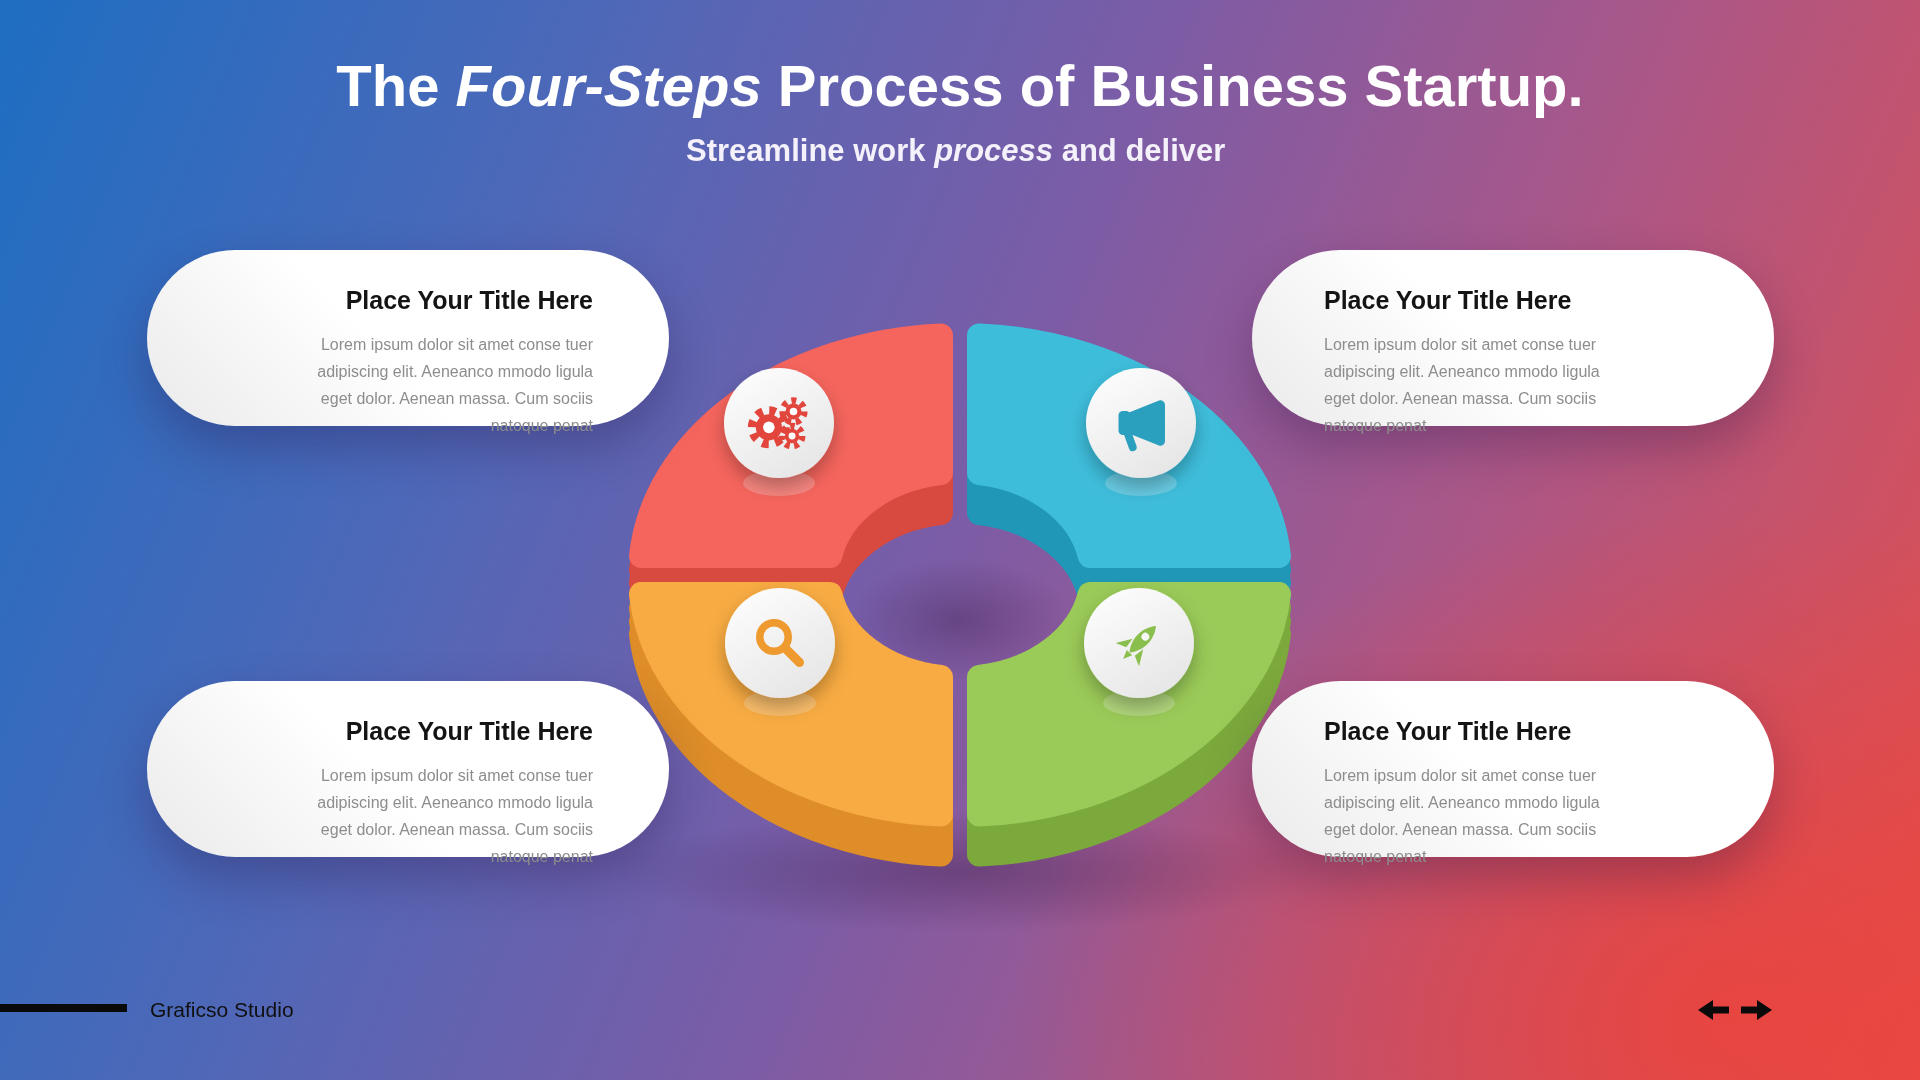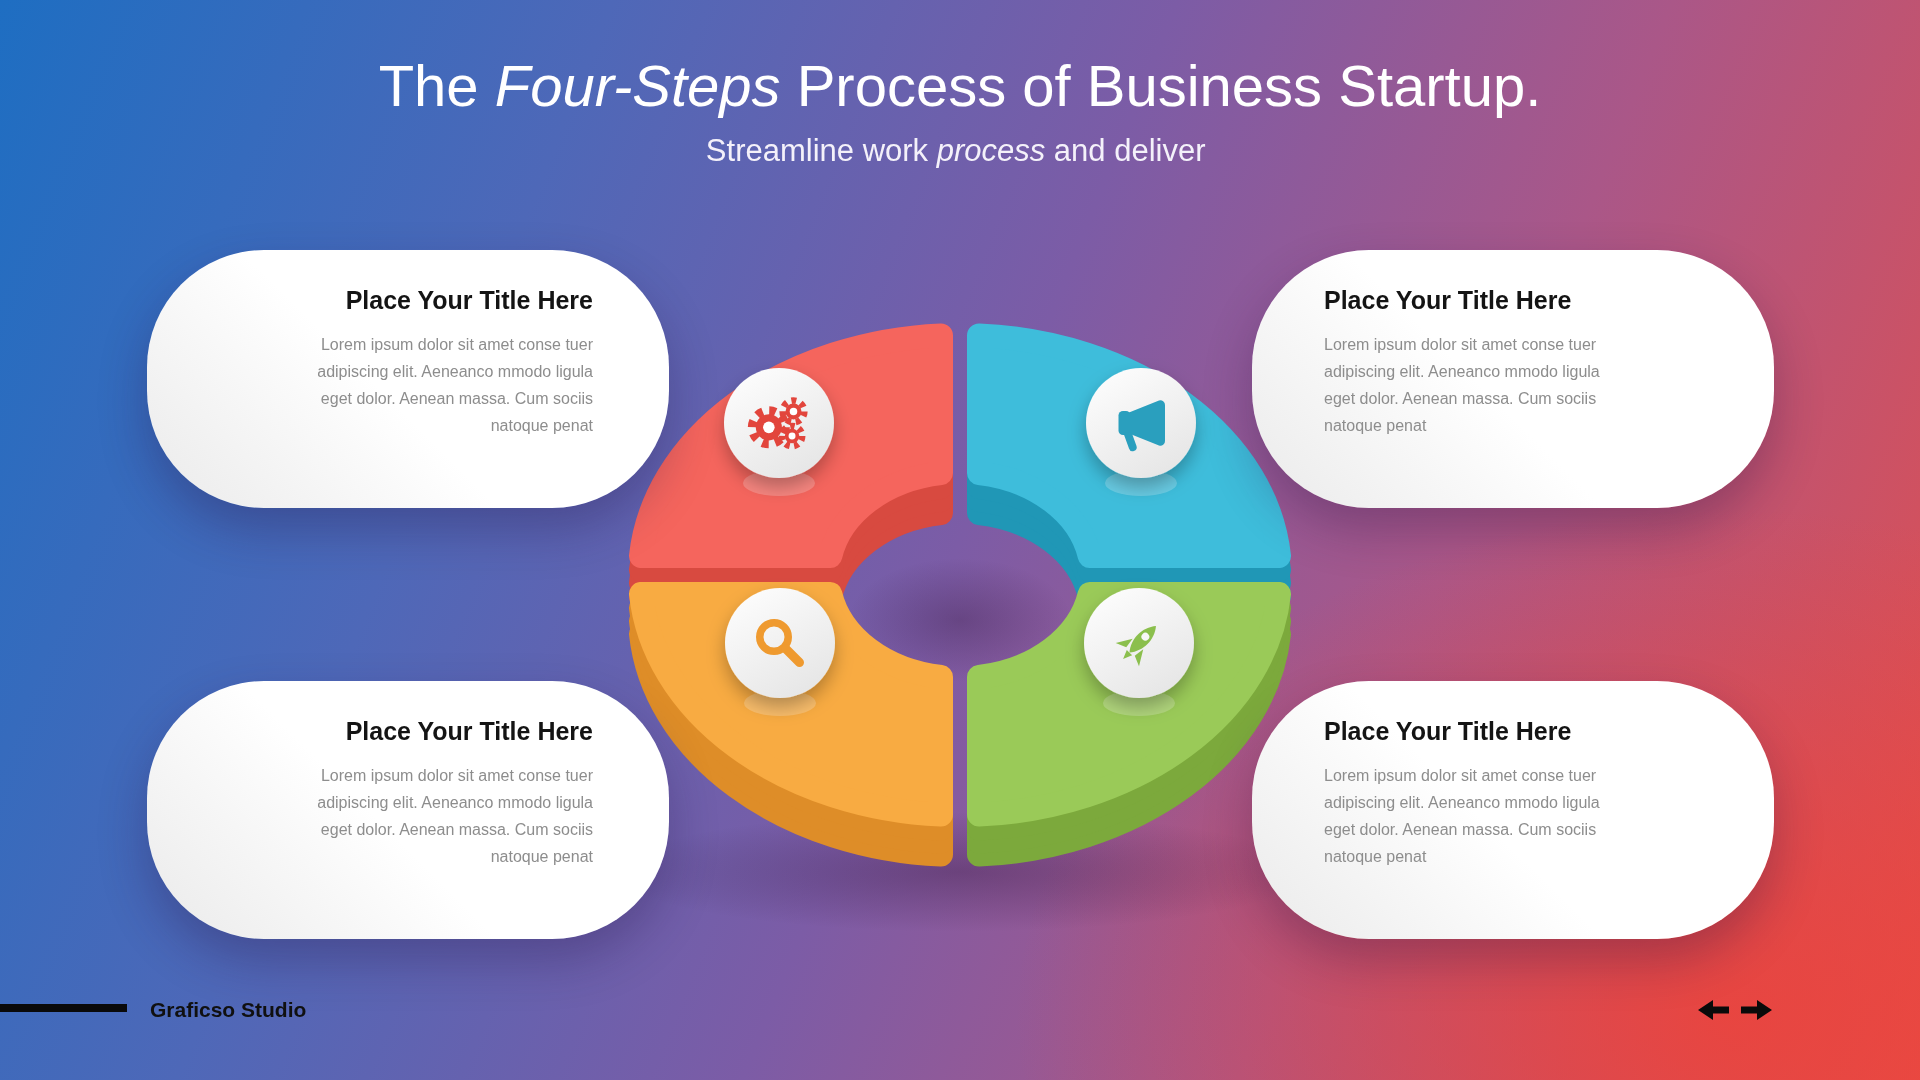"The Four-Steps Process of Business" h1.title { font-weight: normal -> bold }
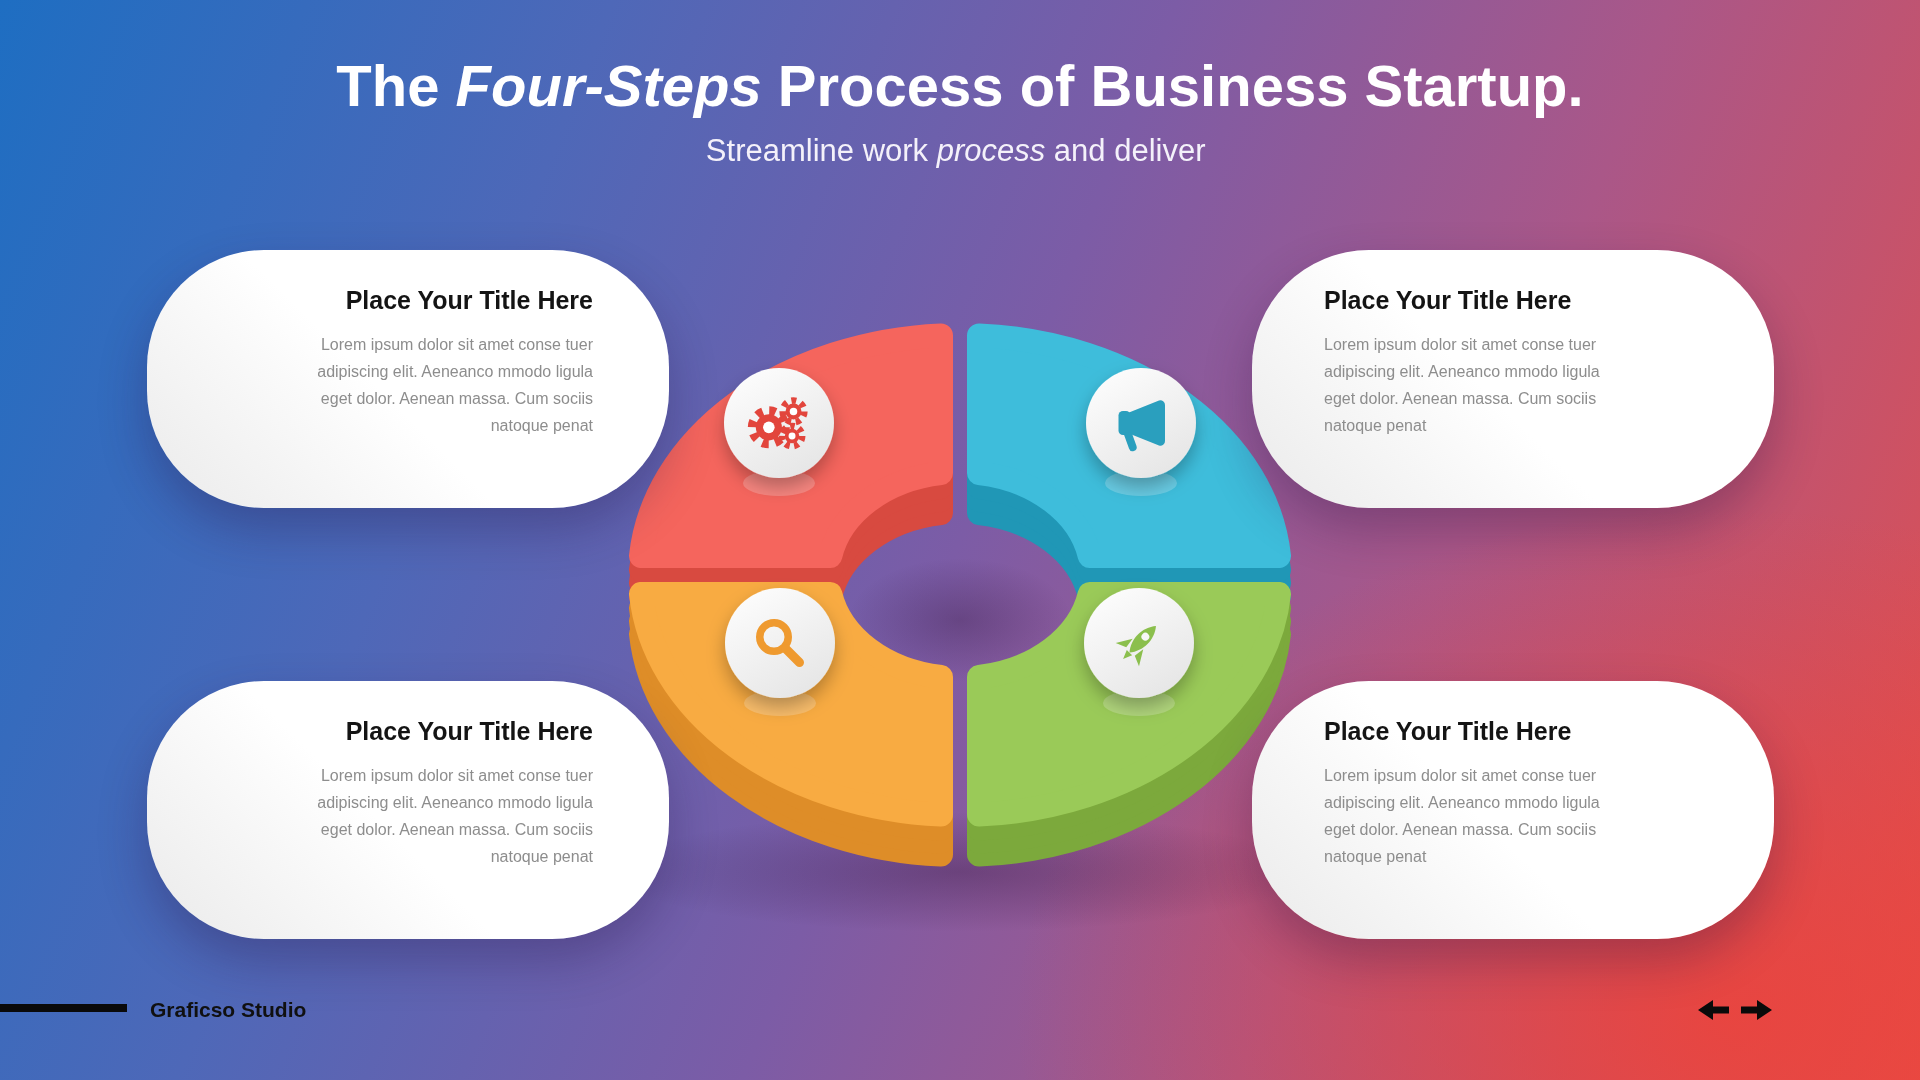"Streamline work process and deliver" .subtitle { font-weight: normal -> bold }
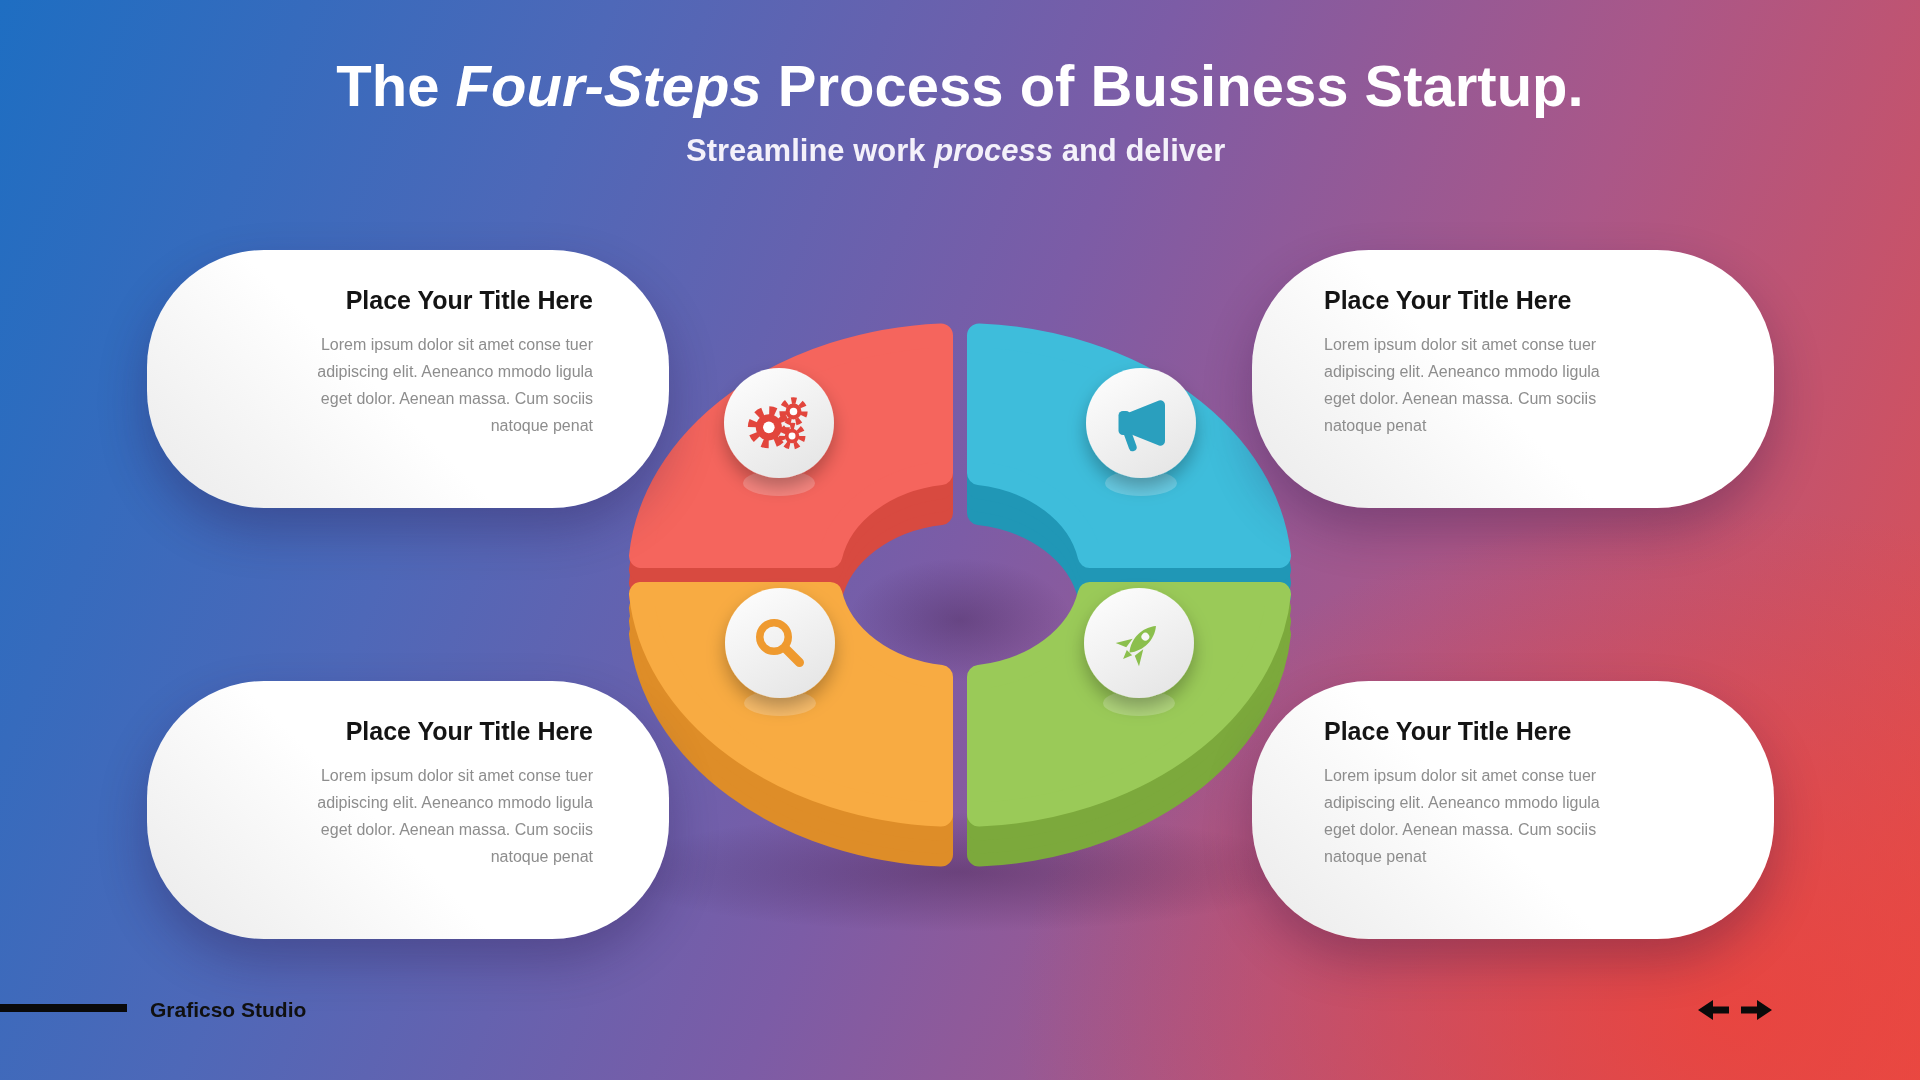"Place Your Title Here" .card { height: 258px -> 176px }
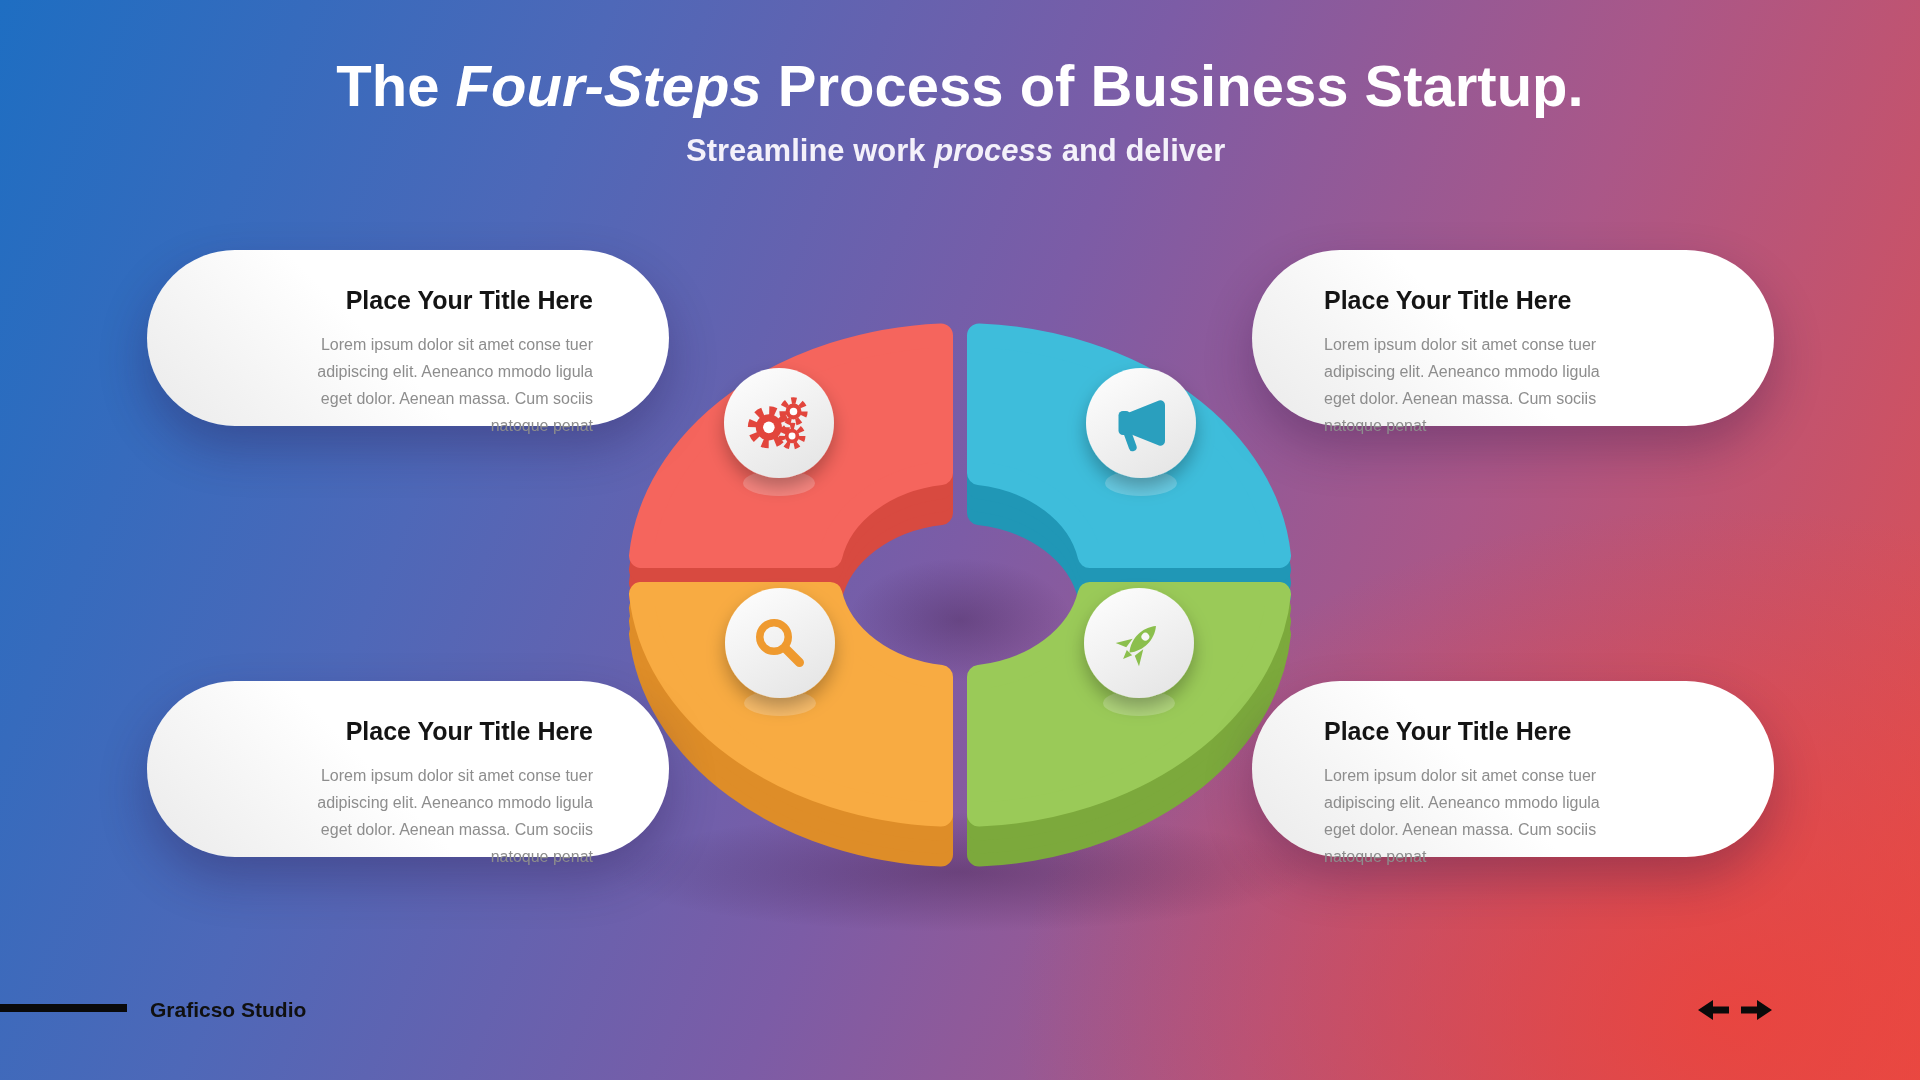"Graficso Studio" .brand-name { font-weight: bold -> normal }
